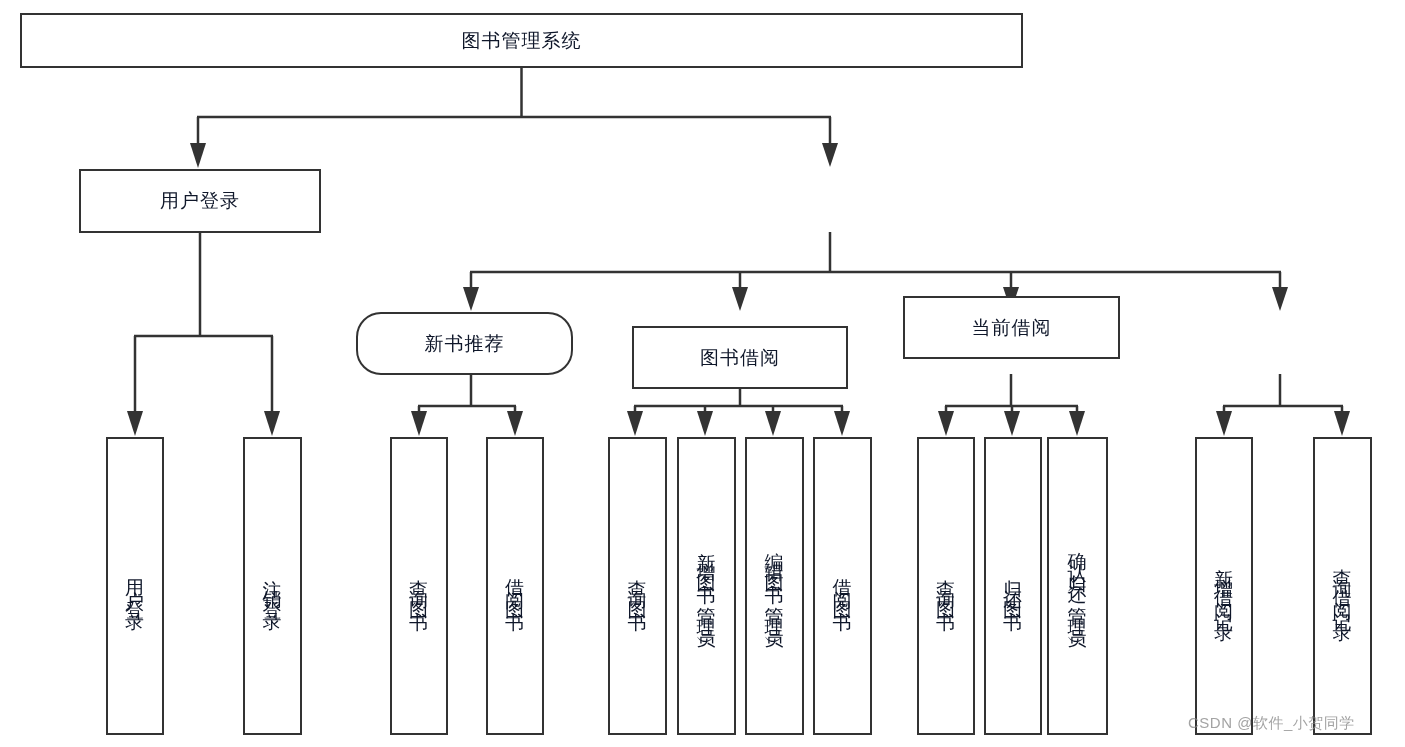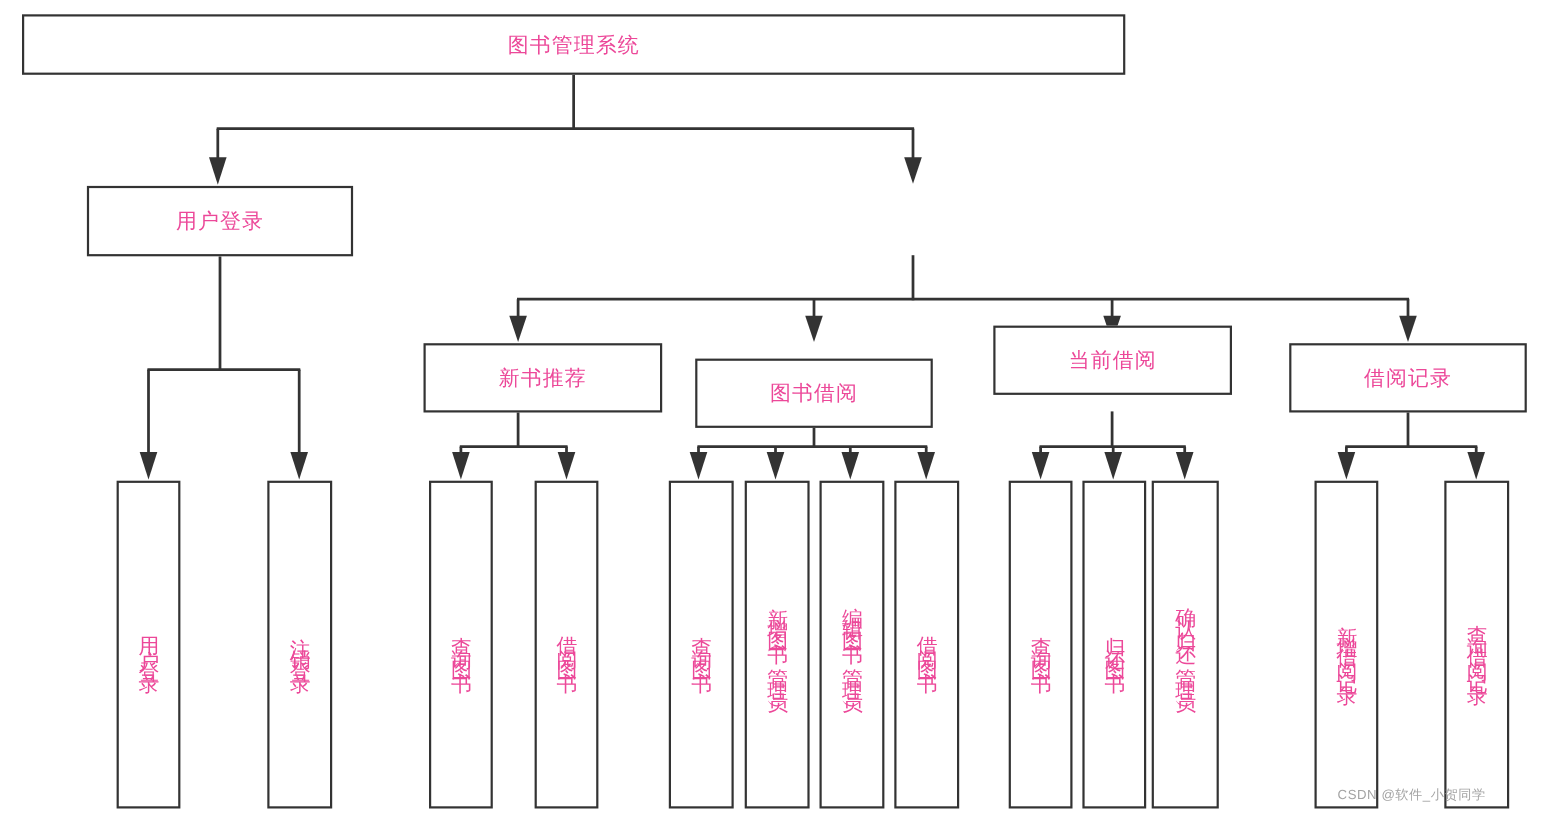"图书管理系统" .node { color: #ec4899 -> #0f172a }
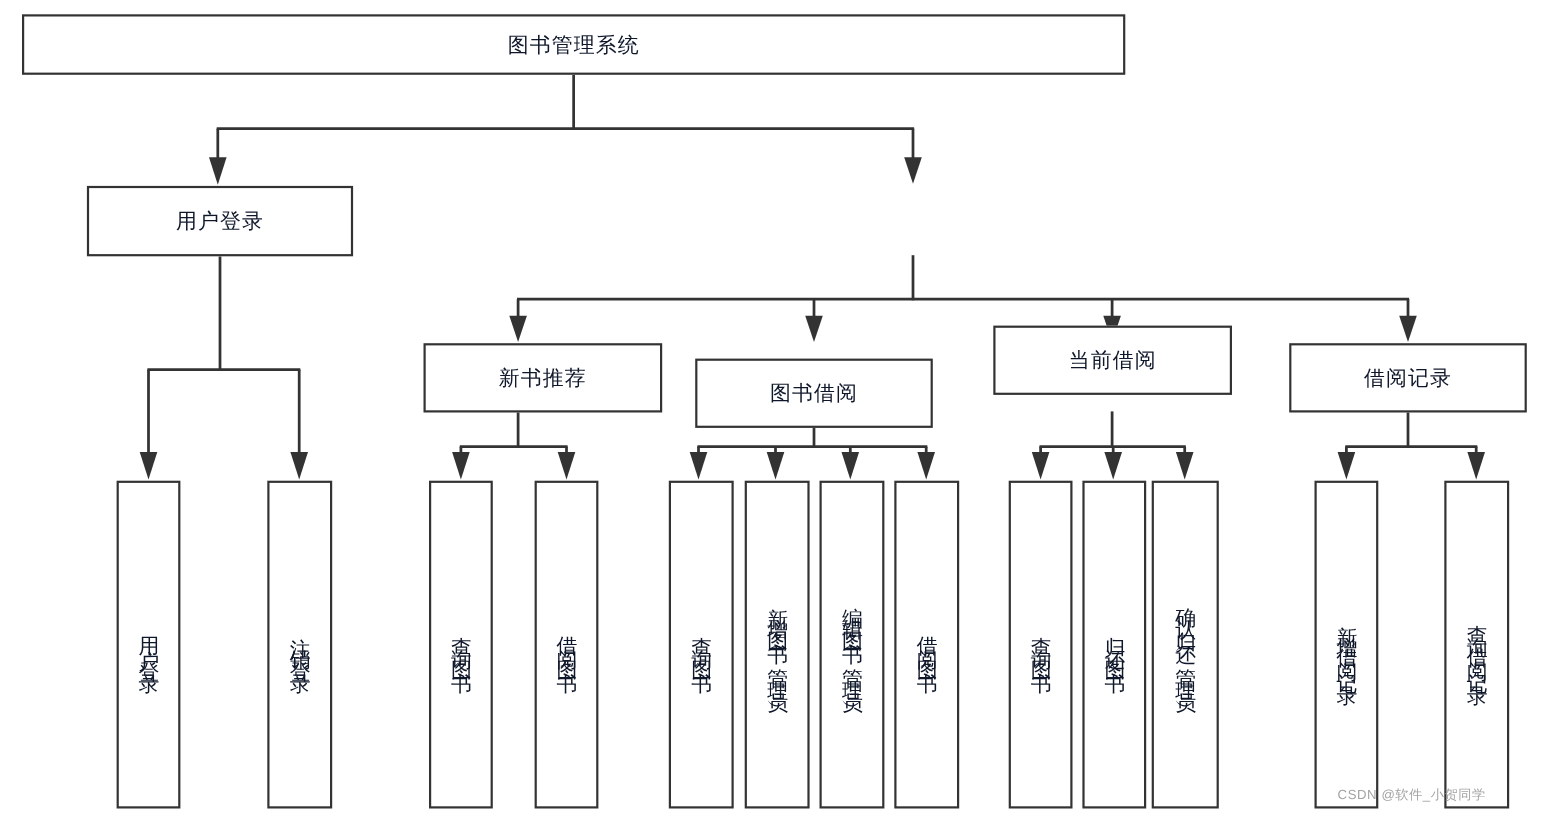"新书推荐" div.node { border-radius: none -> 25px; left: 385px -> 356px }
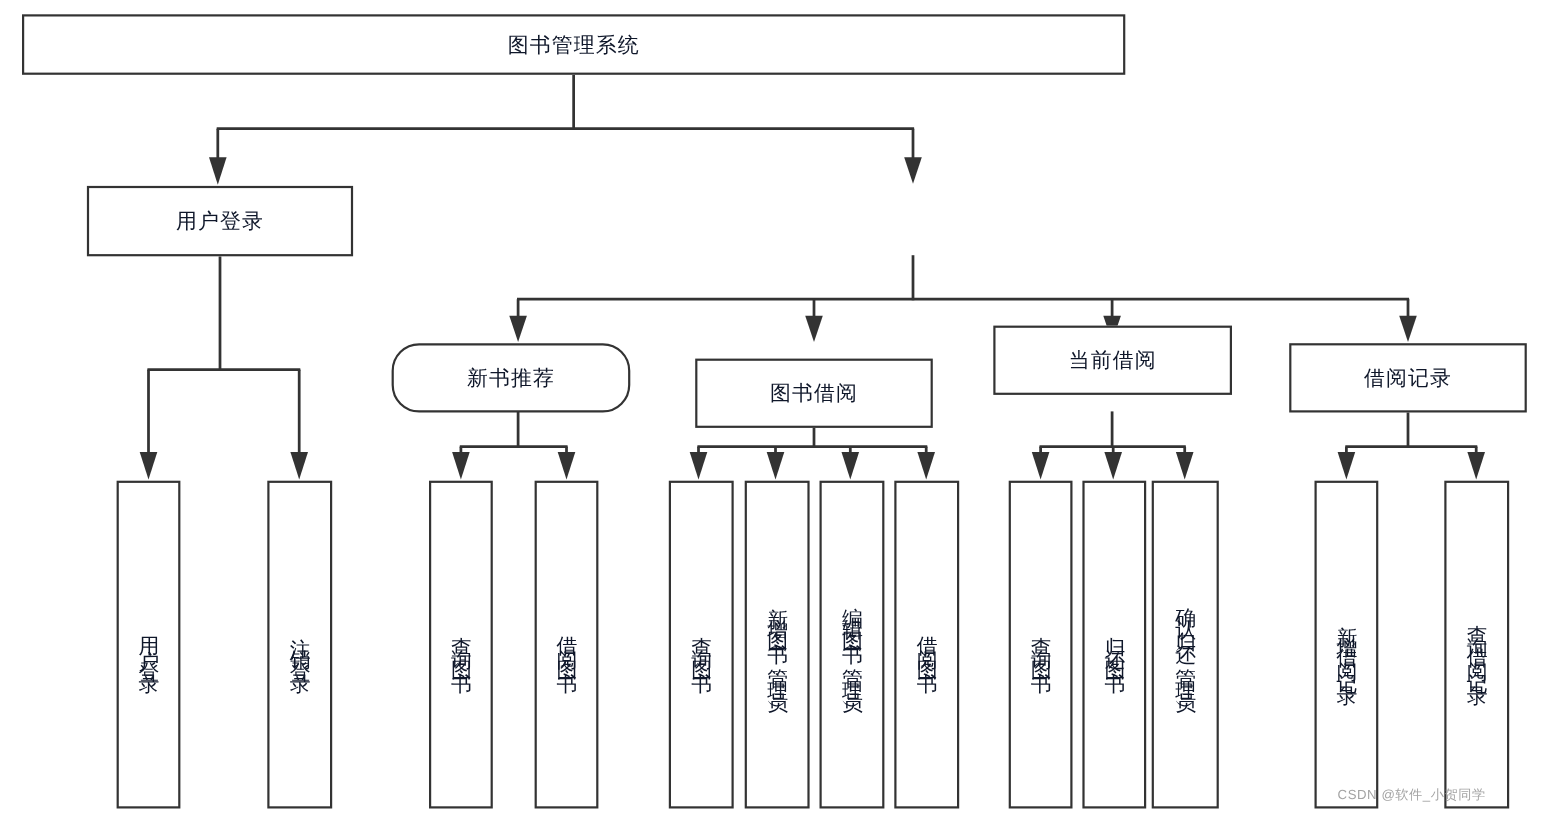"借阅记录" div.node { html: <div> <span>借阅记录</span> </div> -> none }
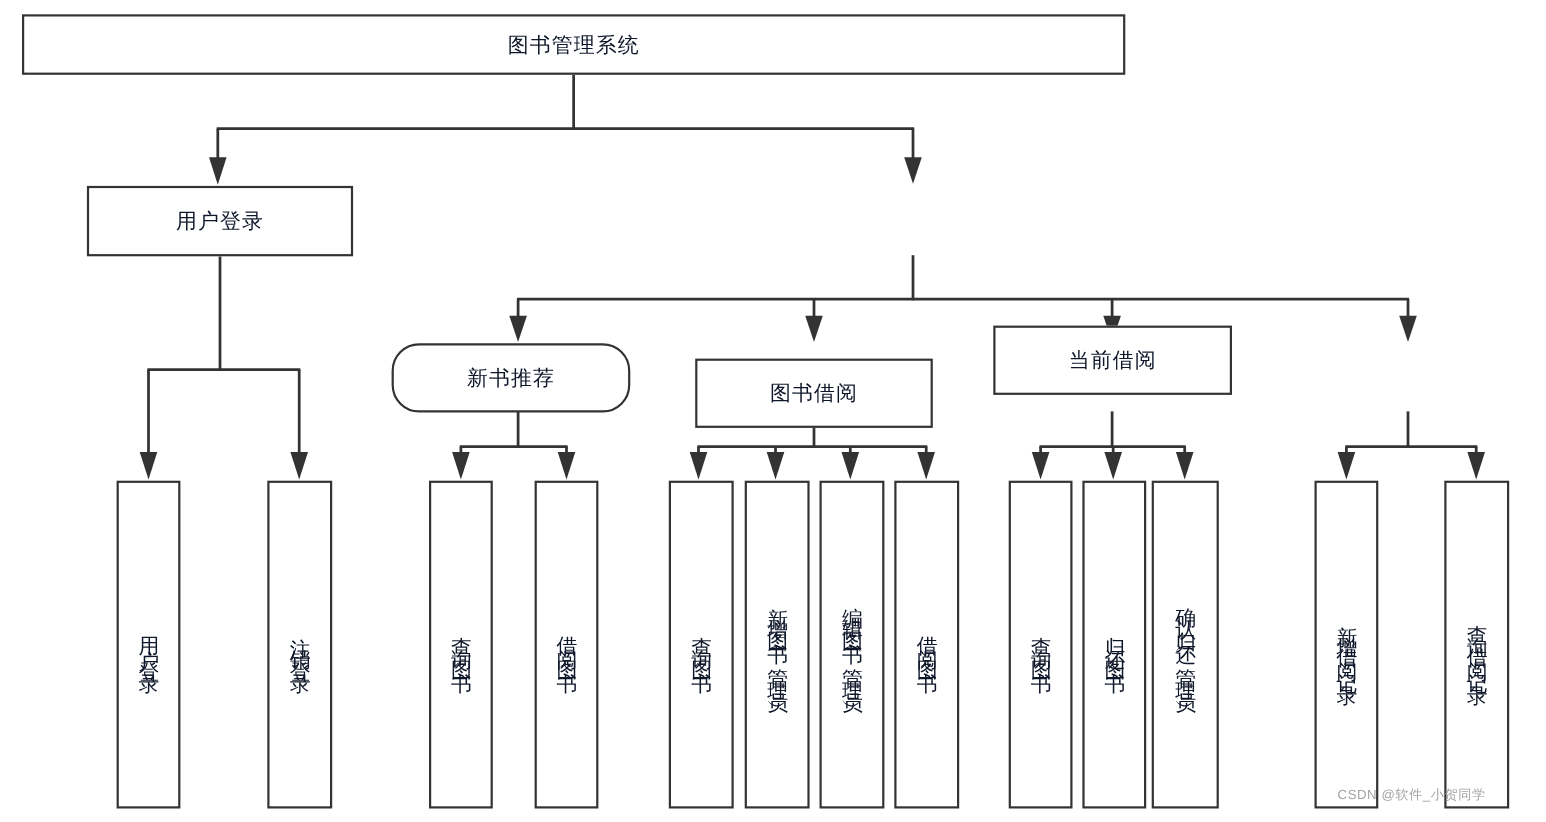"CSDN @软件_小贺同学" .watermark { font-size: 12px -> 15px; margin-left: 28px -> none }
